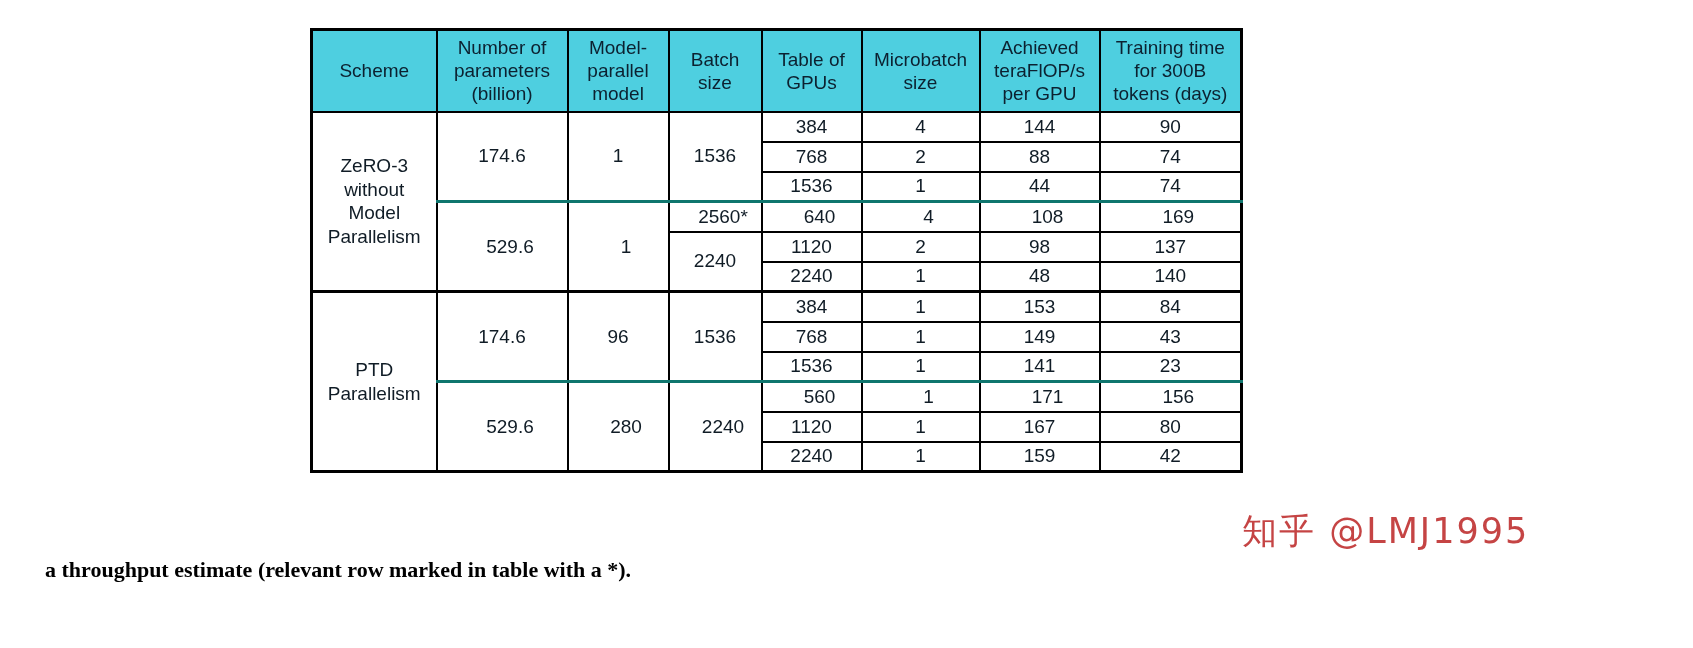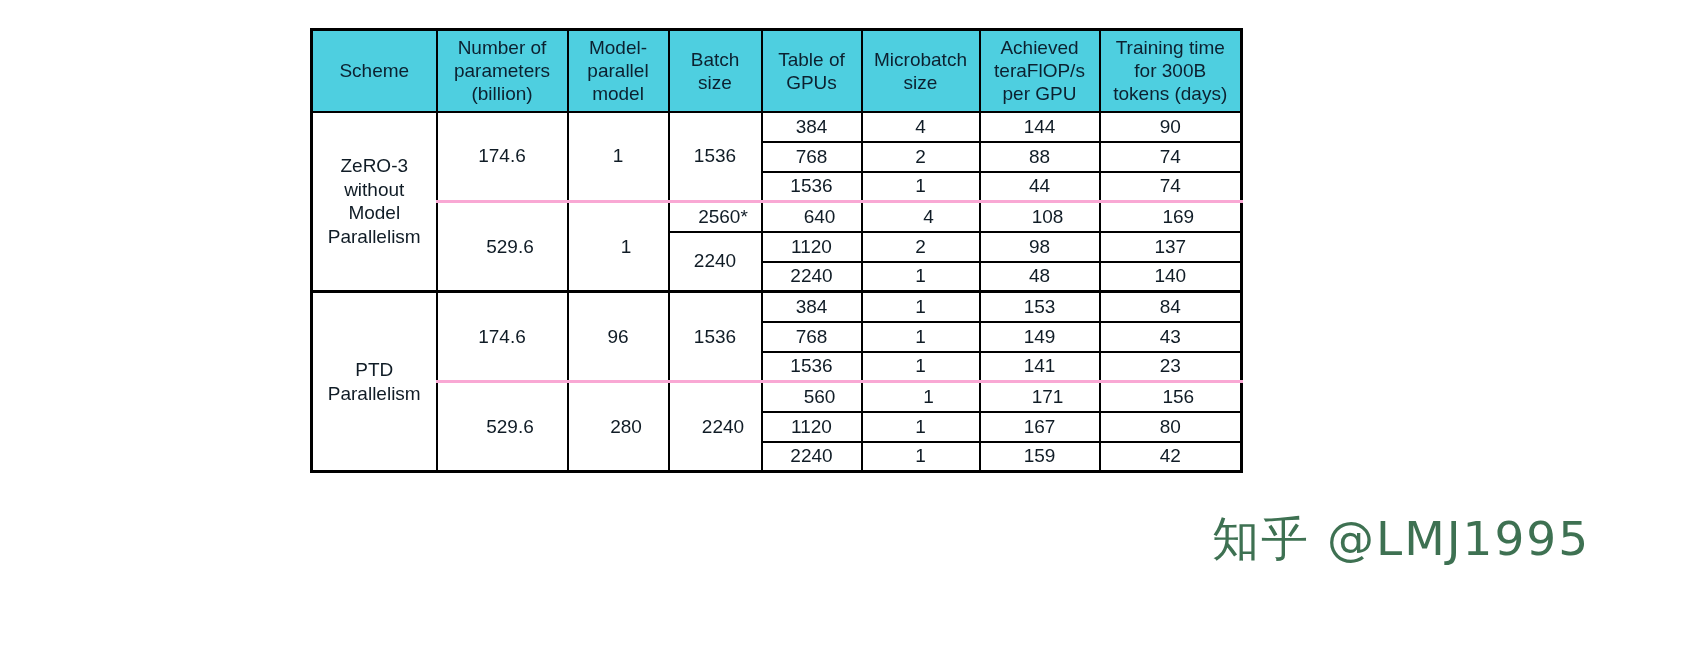"2560*" tr.sub-sep td { border-top: 3px solid #f9a8d4 -> 3px solid #0f766e }
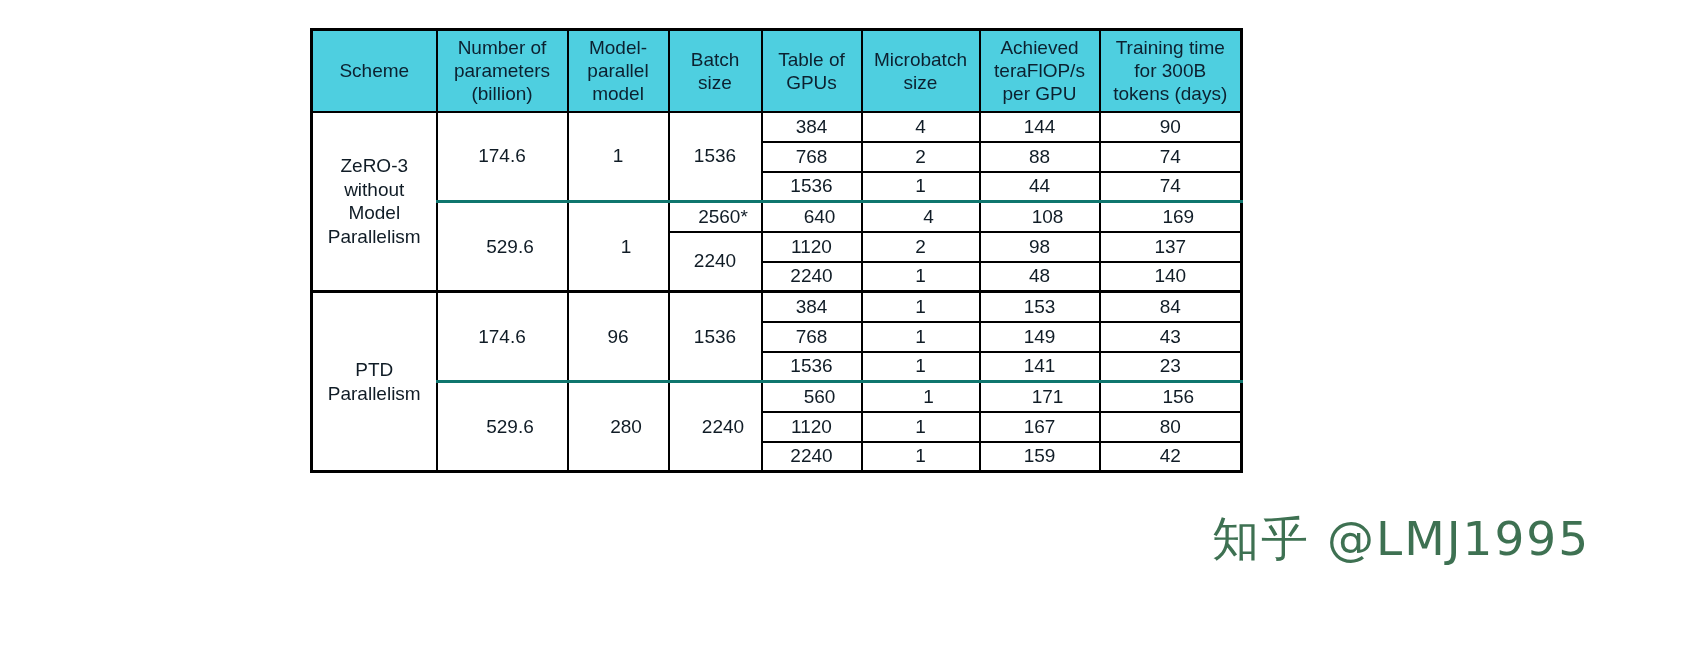"知乎 @LMJ1995" .watermark { color: #14532d -> #b91c1c; font-size: 47px -> 35px; left: 1212px -> 1242px }
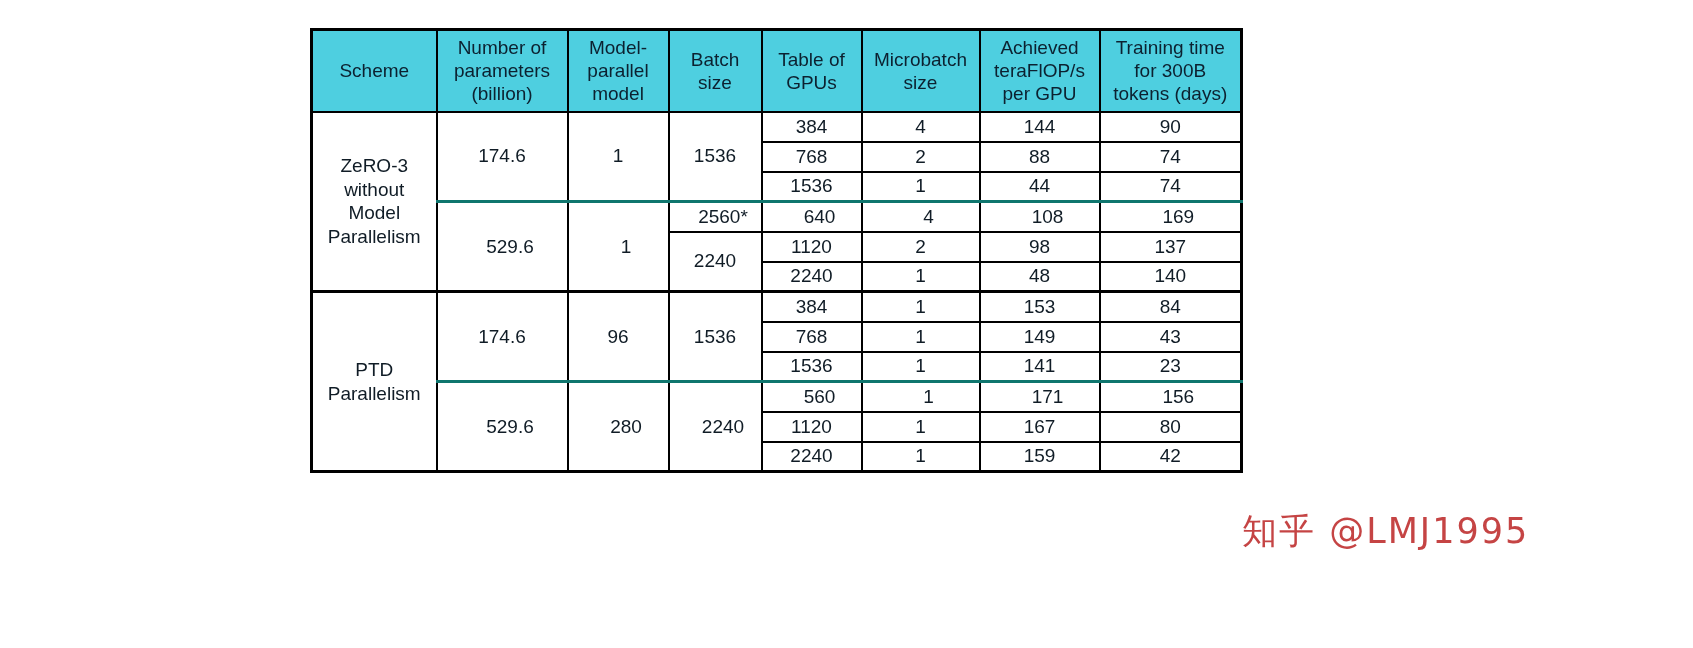"a throughput estimate (relevant row" div.cap-line { html: none -> <div>a throughput estimate (relevant row marked in table with a *).</div> }
